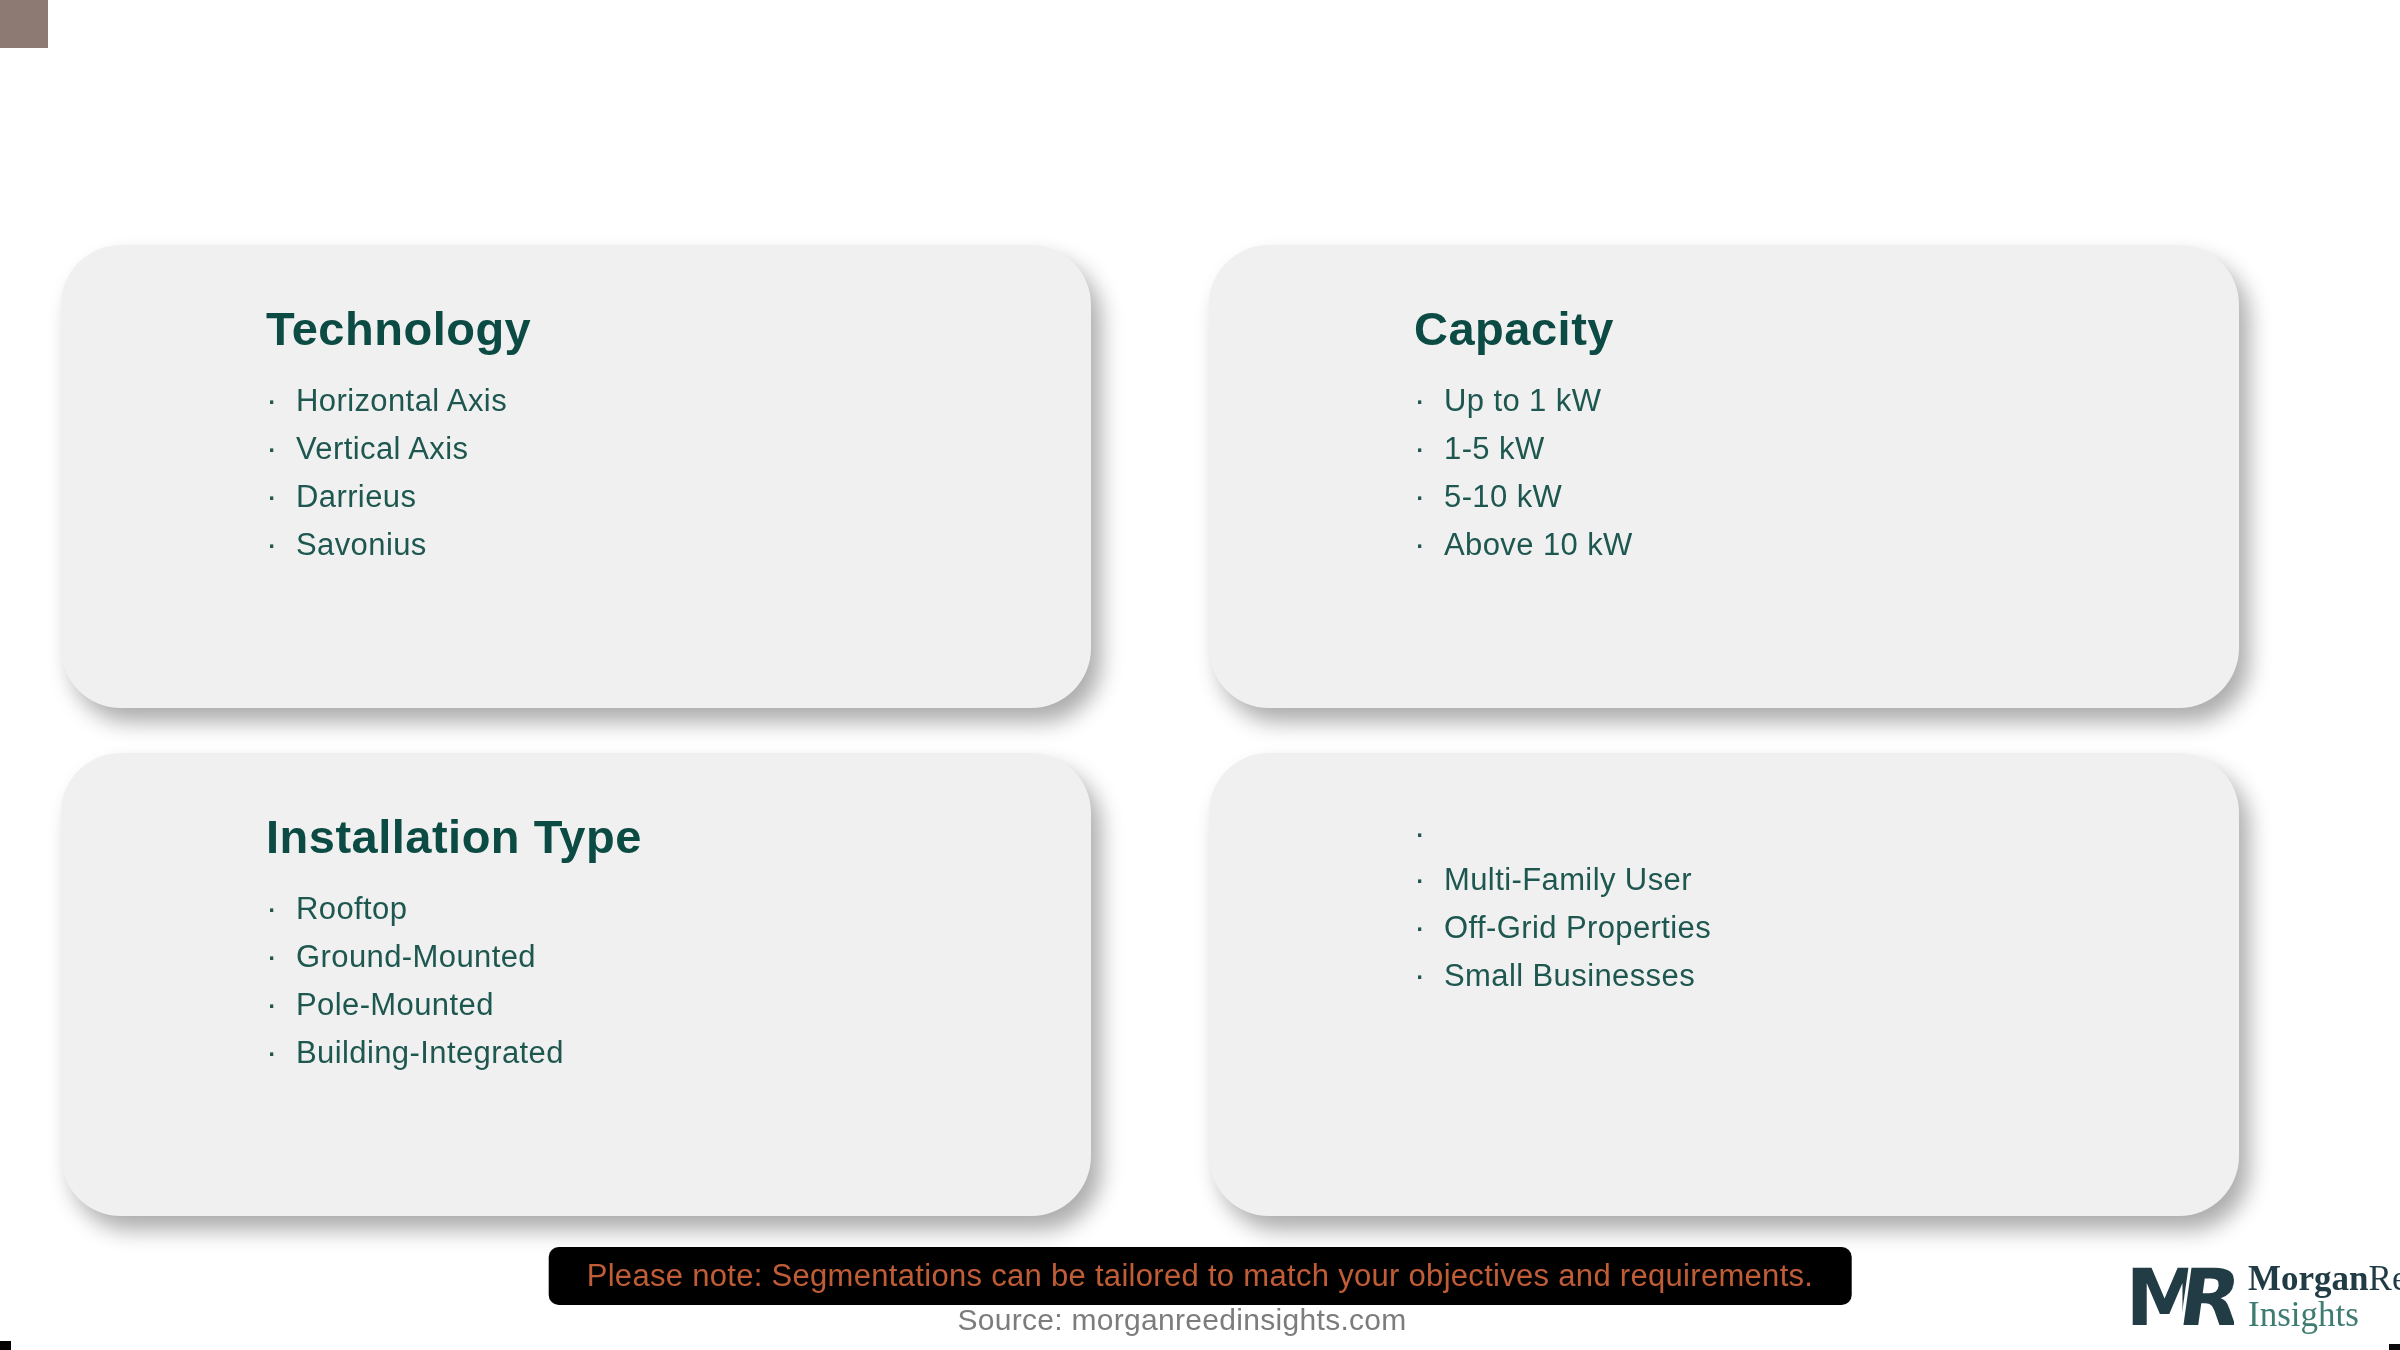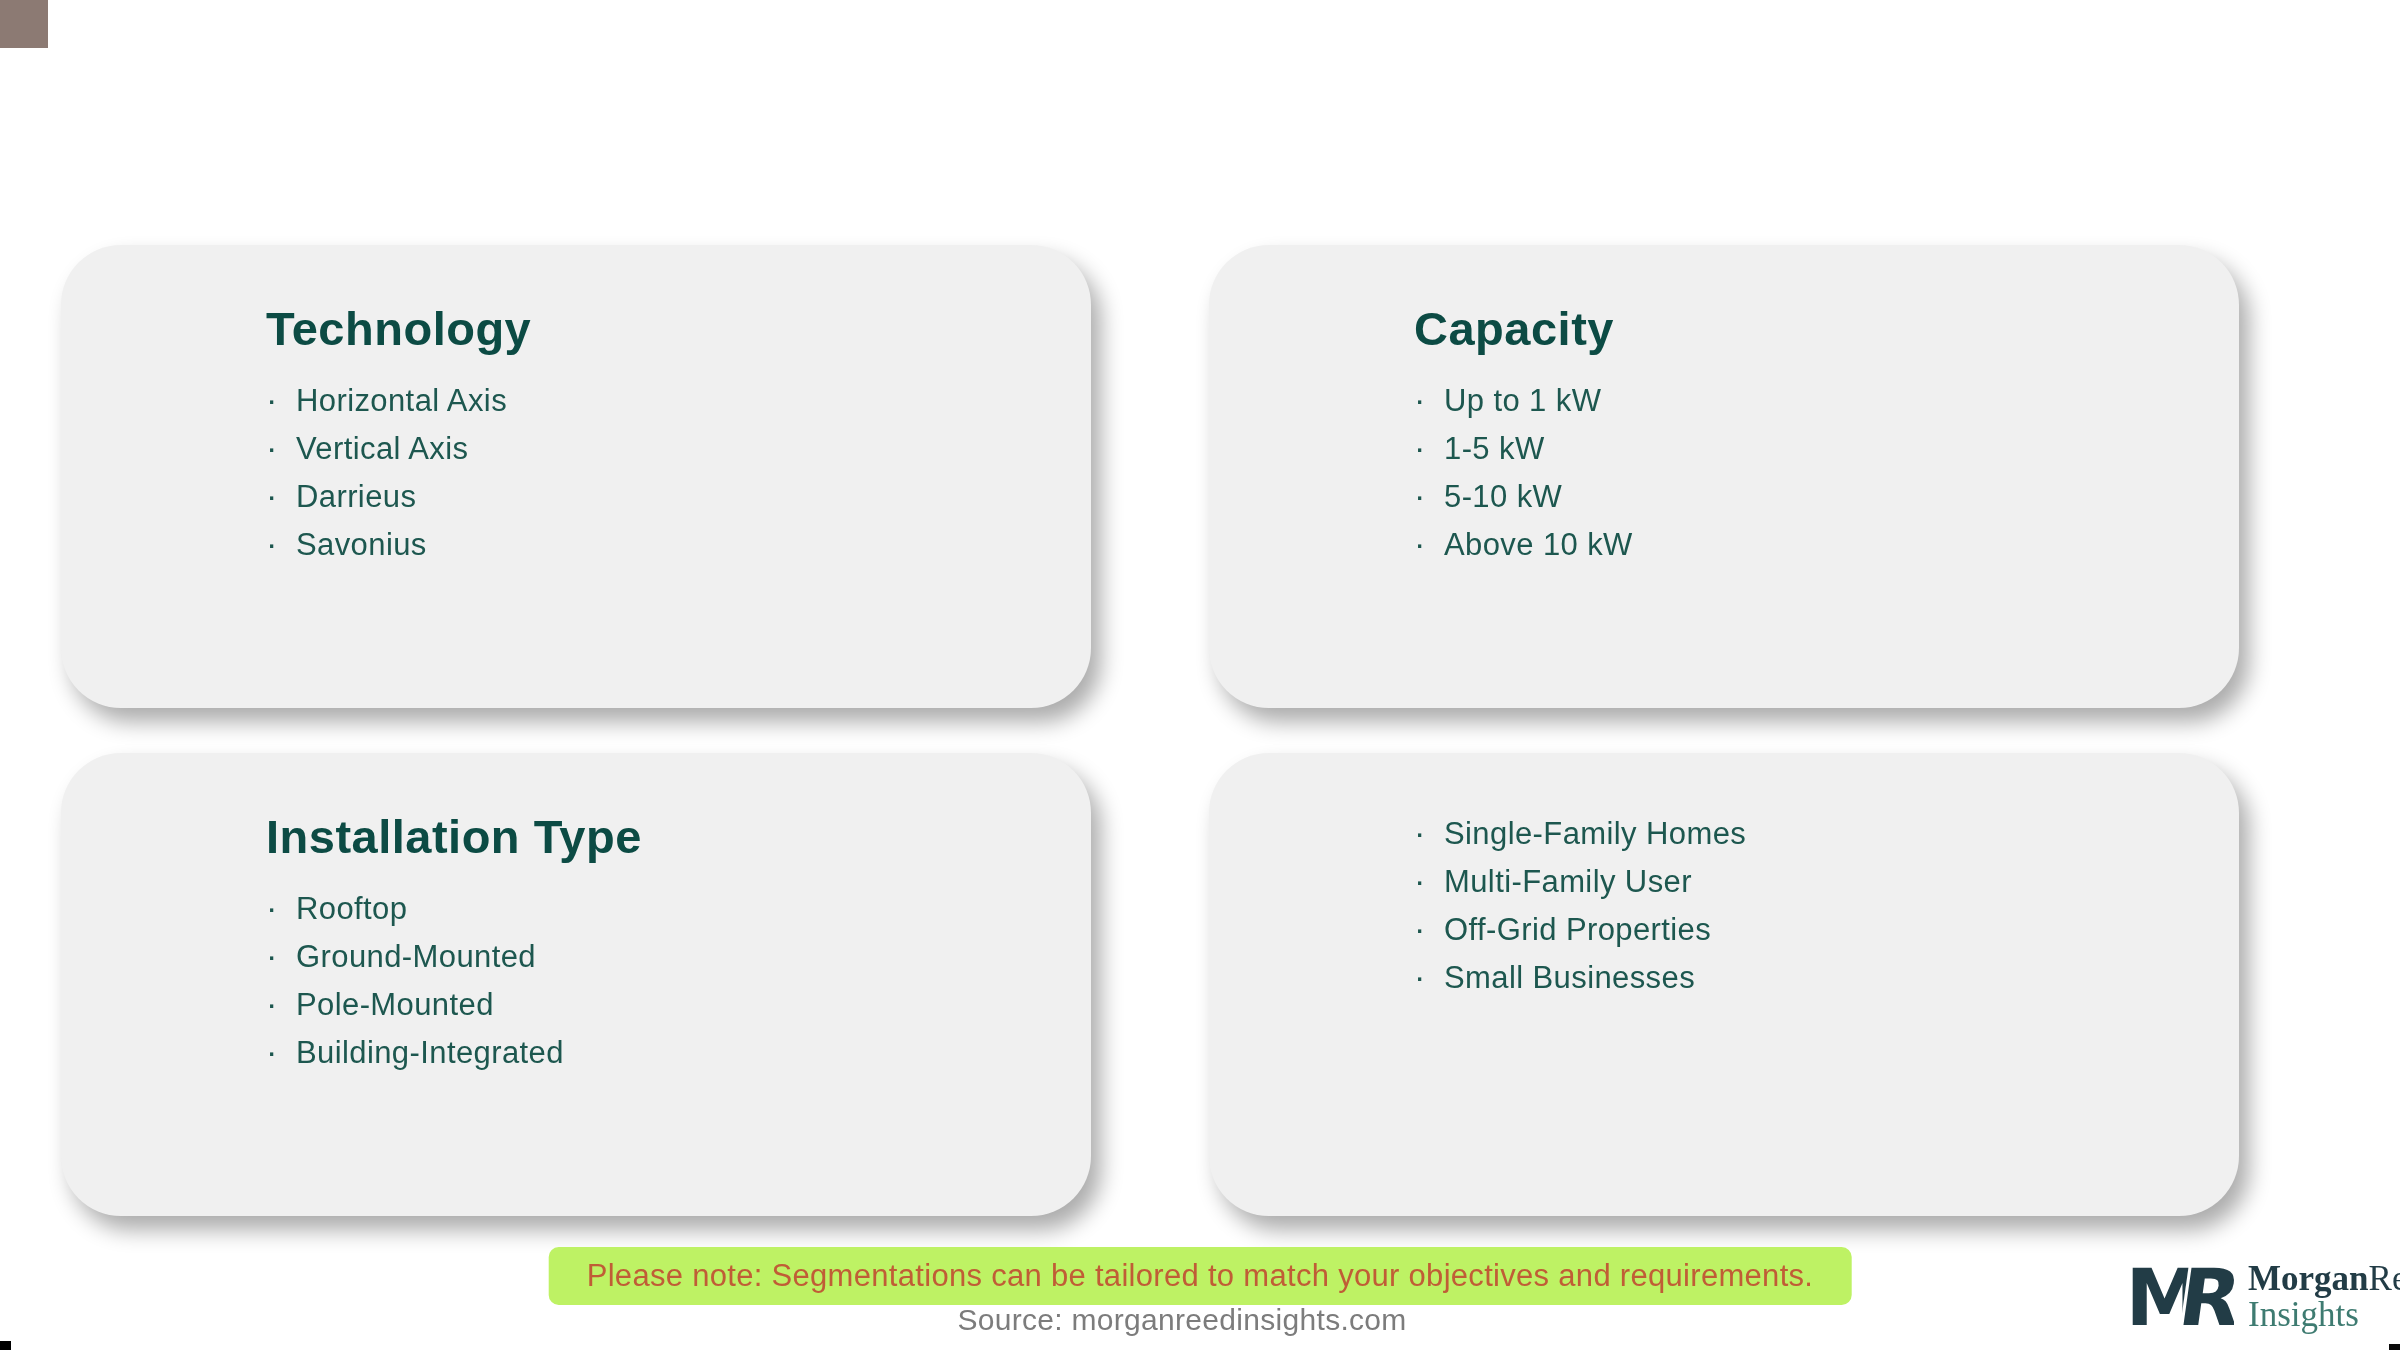"Single-Family Homes" span { html: <span>Single-Family Homes</span> -> none }
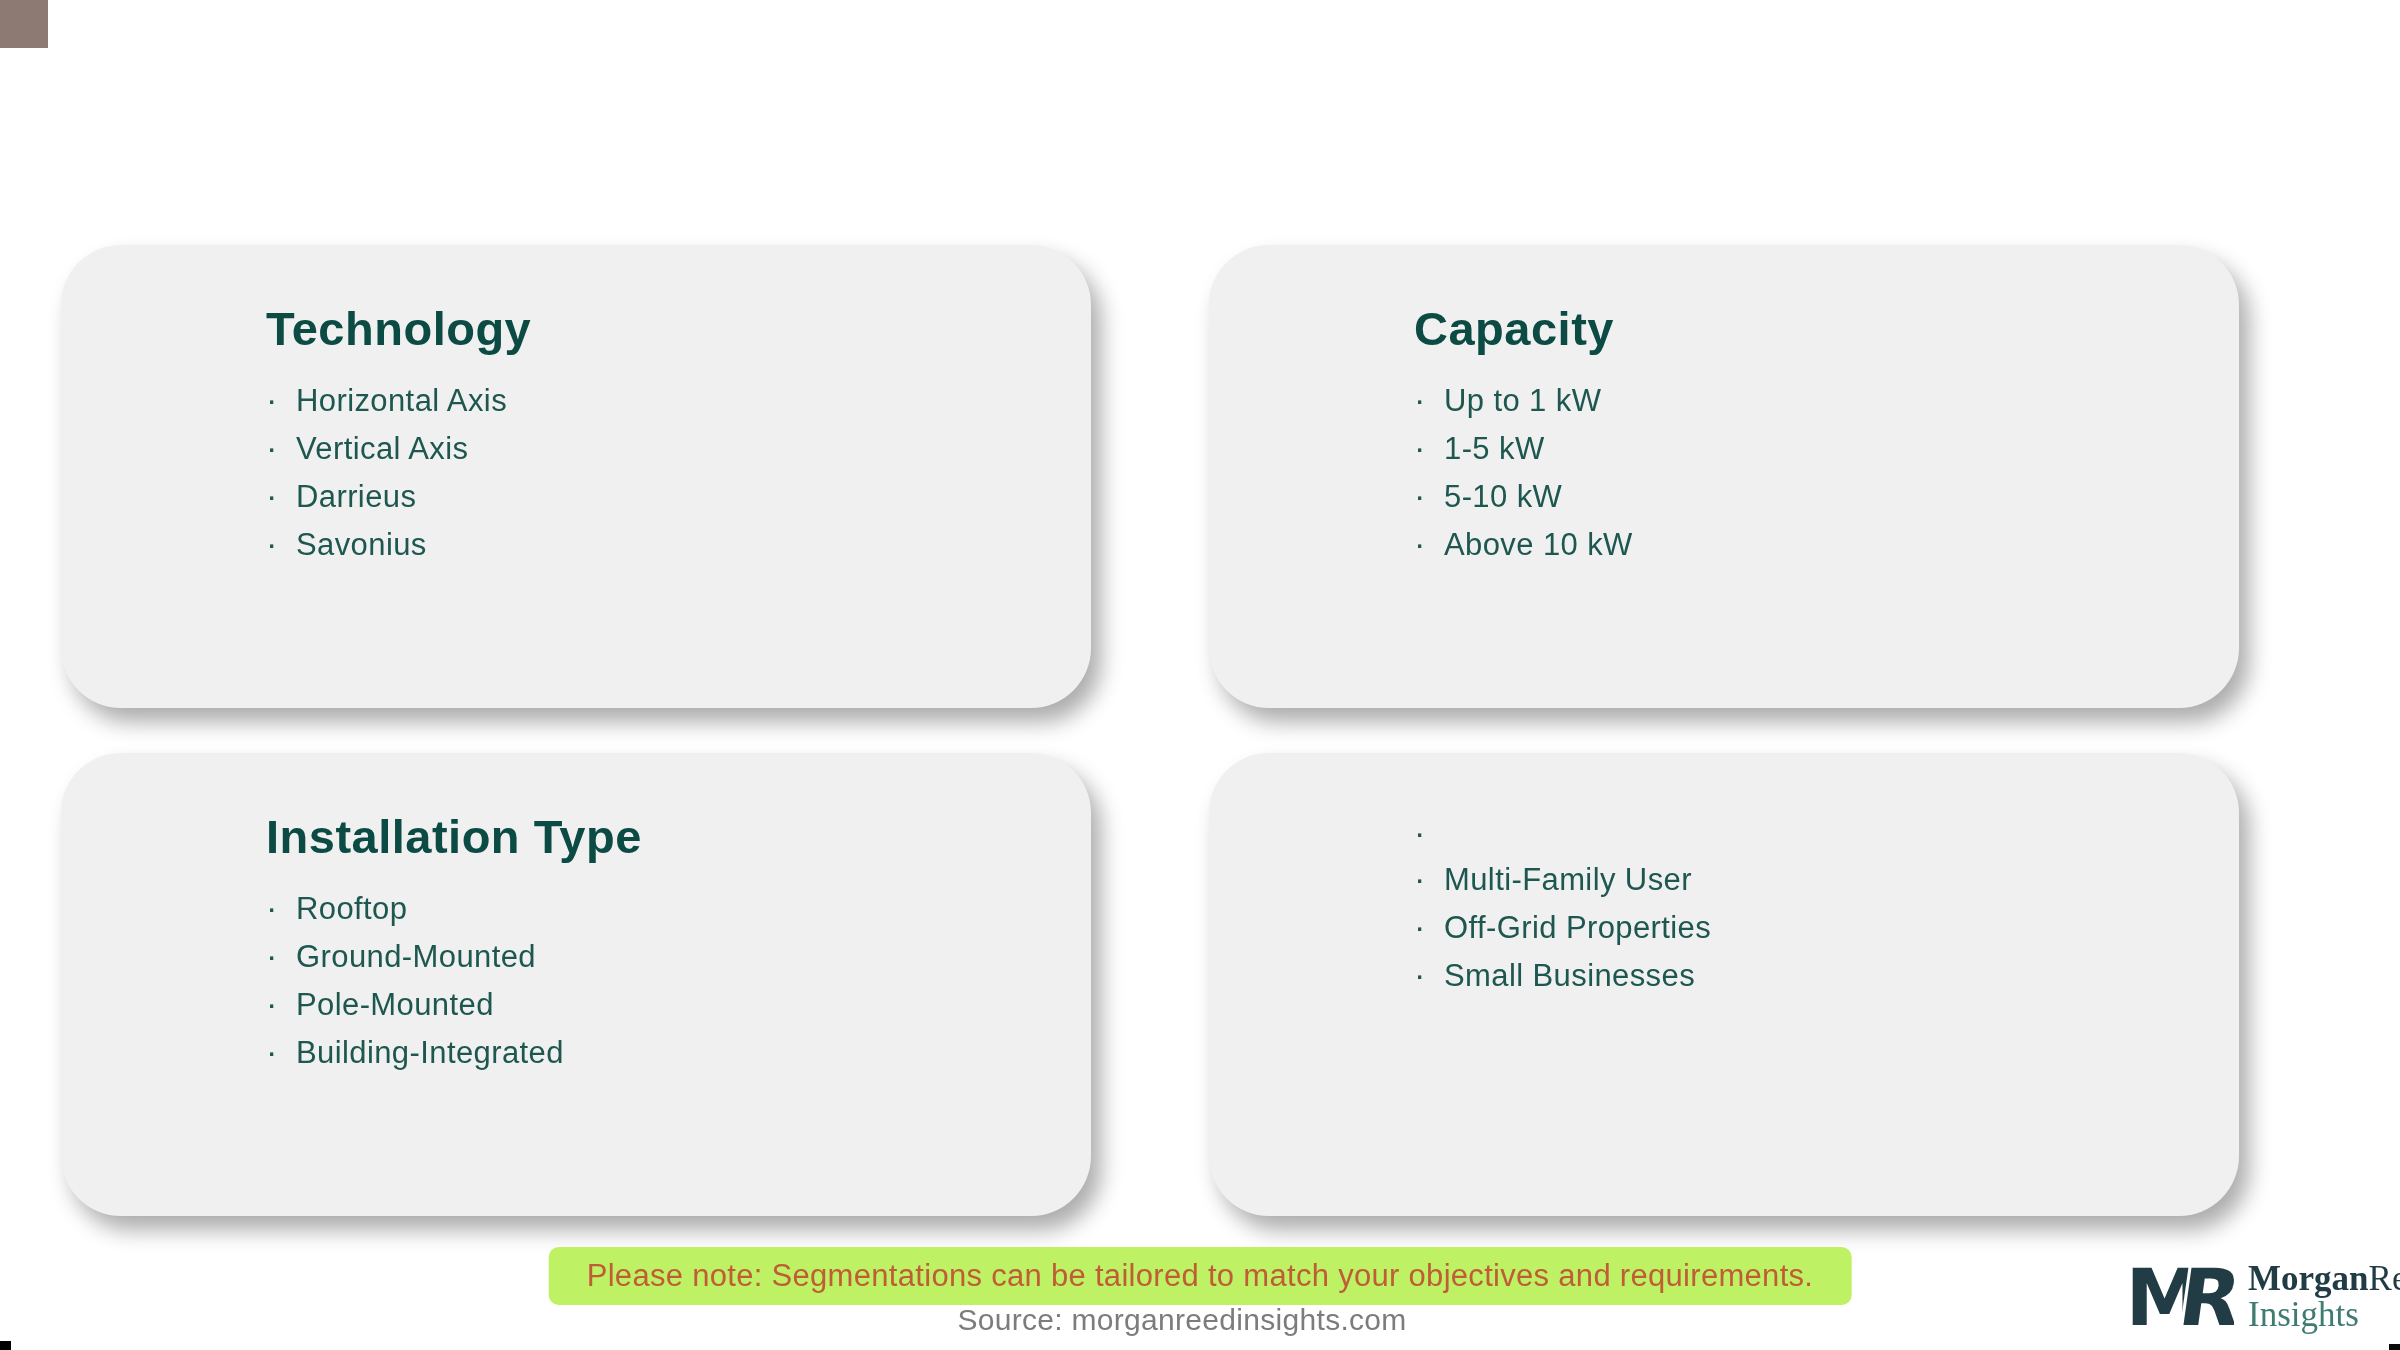"Please note: Segmentations can be" .note-pill { background: #bef264 -> #000000 }
